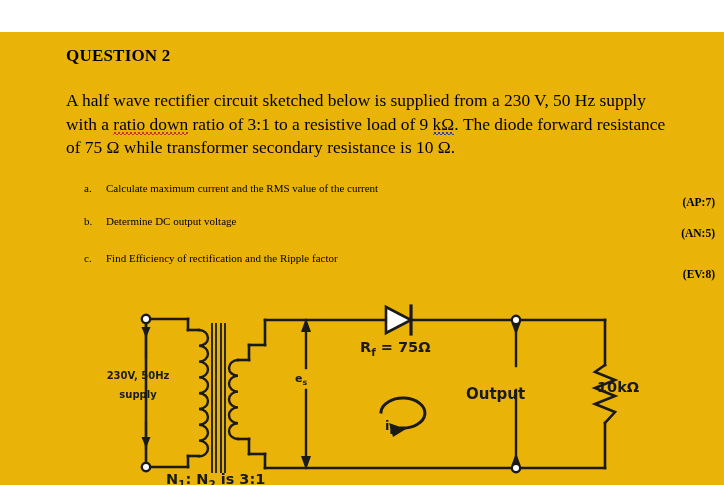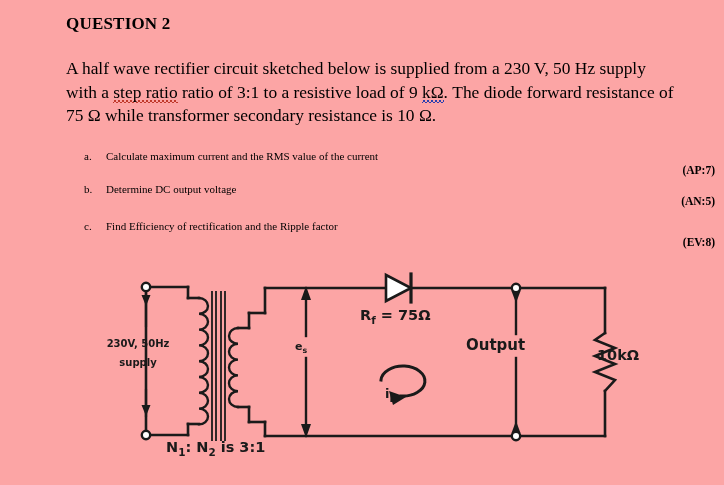"QUESTION 2" .page { background: #fca5a5 -> #eab308; margin-top: none -> 32px }
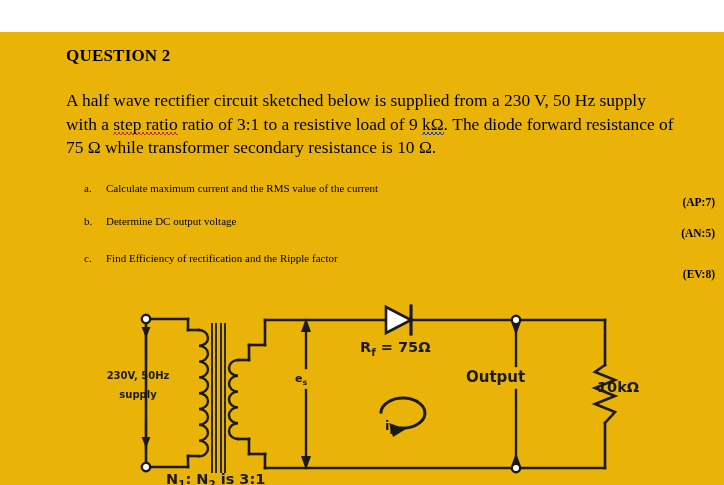"step ratio" span.sq-red { text: step ratio -> ratio down }
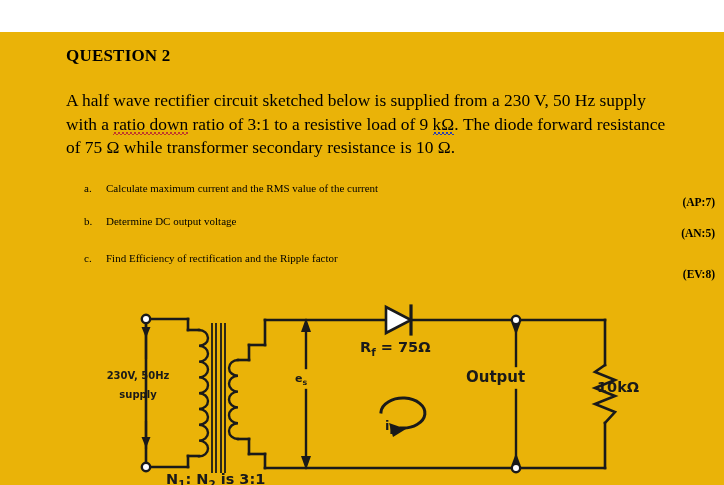"Output" .lbl-output { top: 78px -> 95px }
